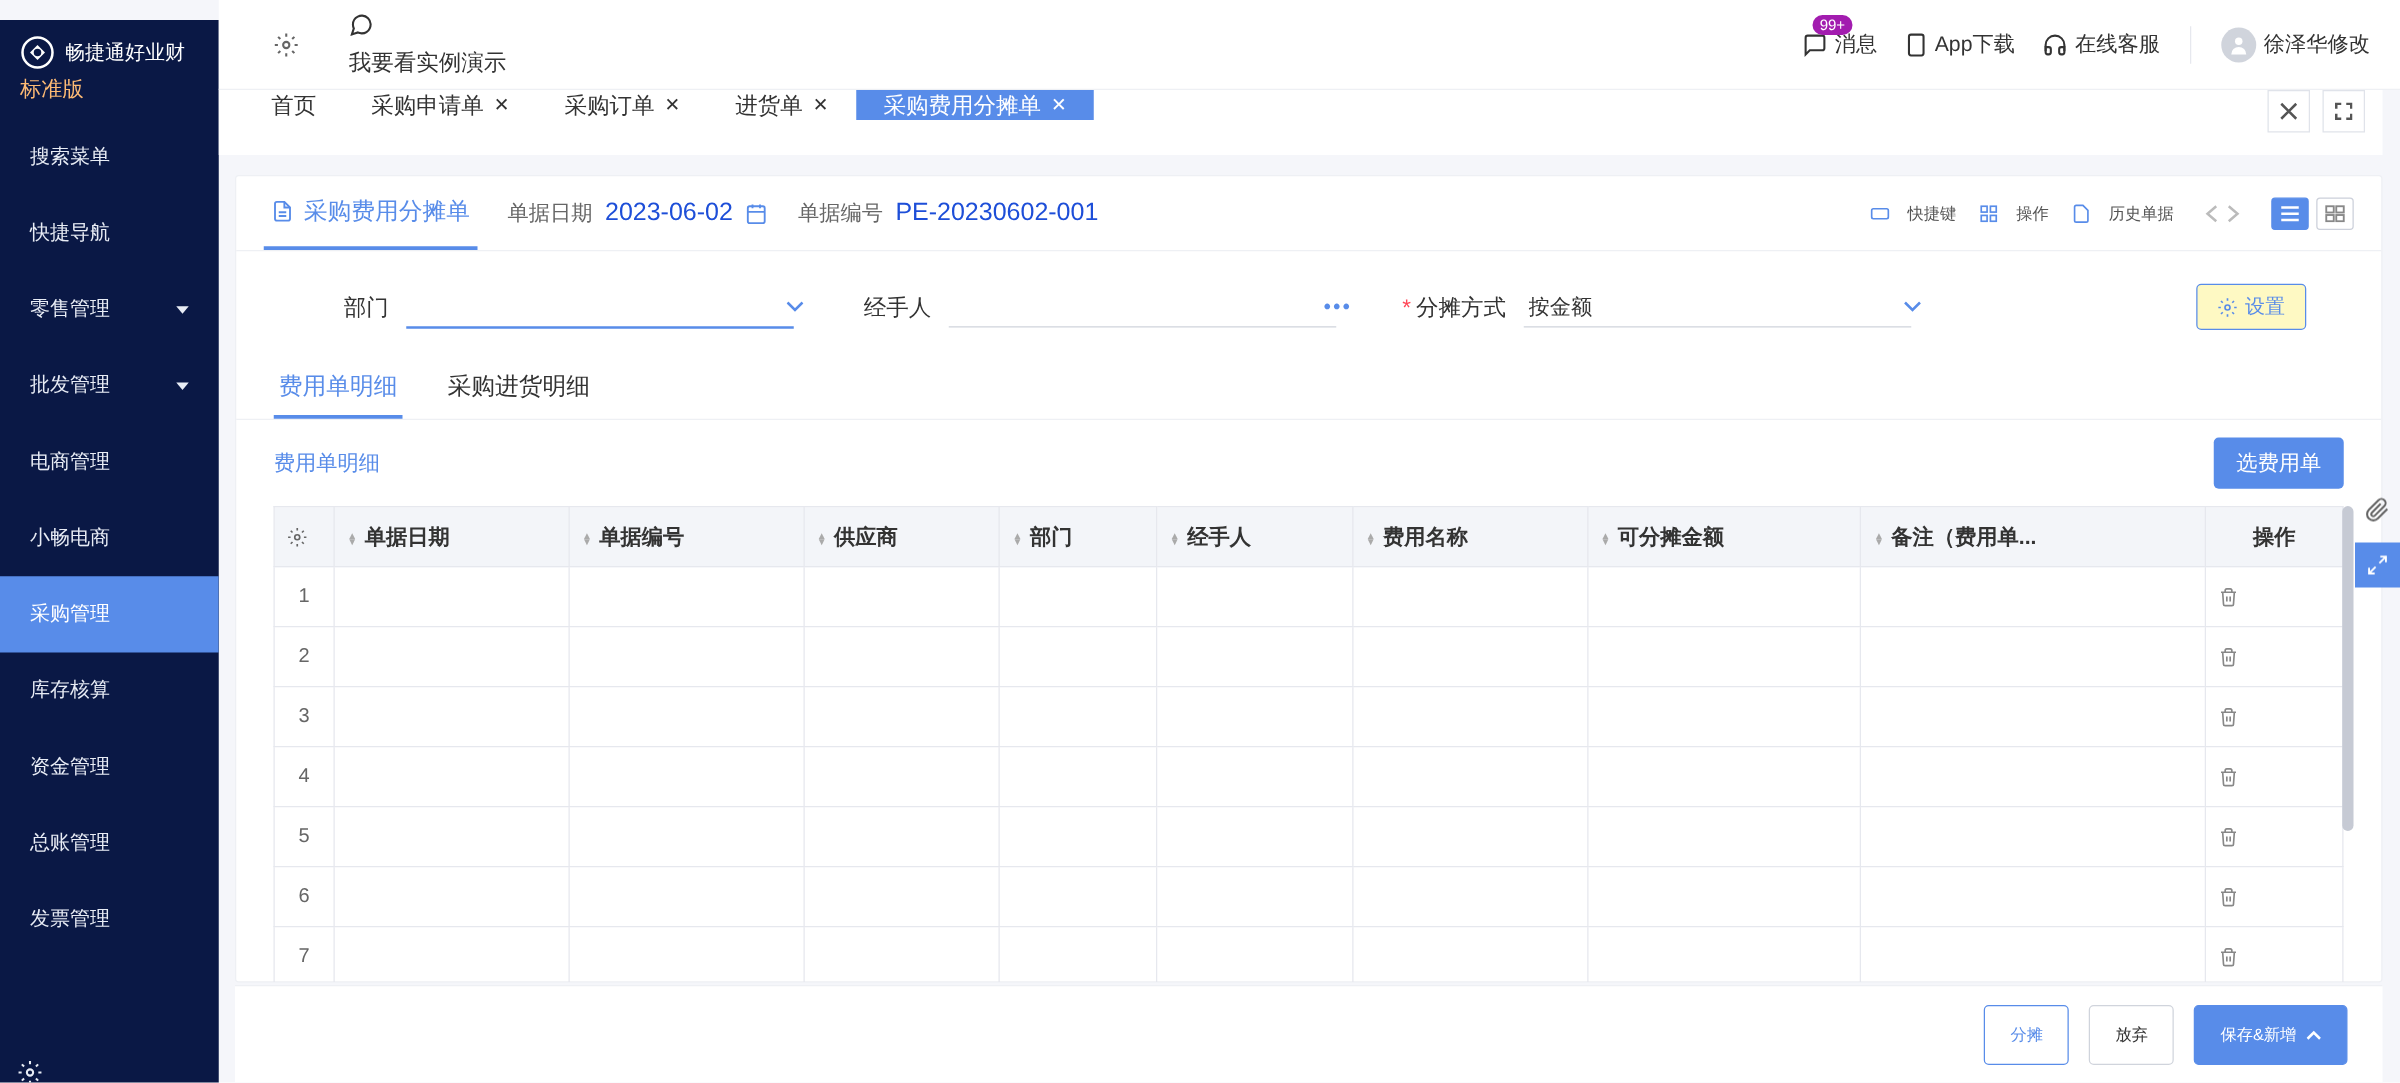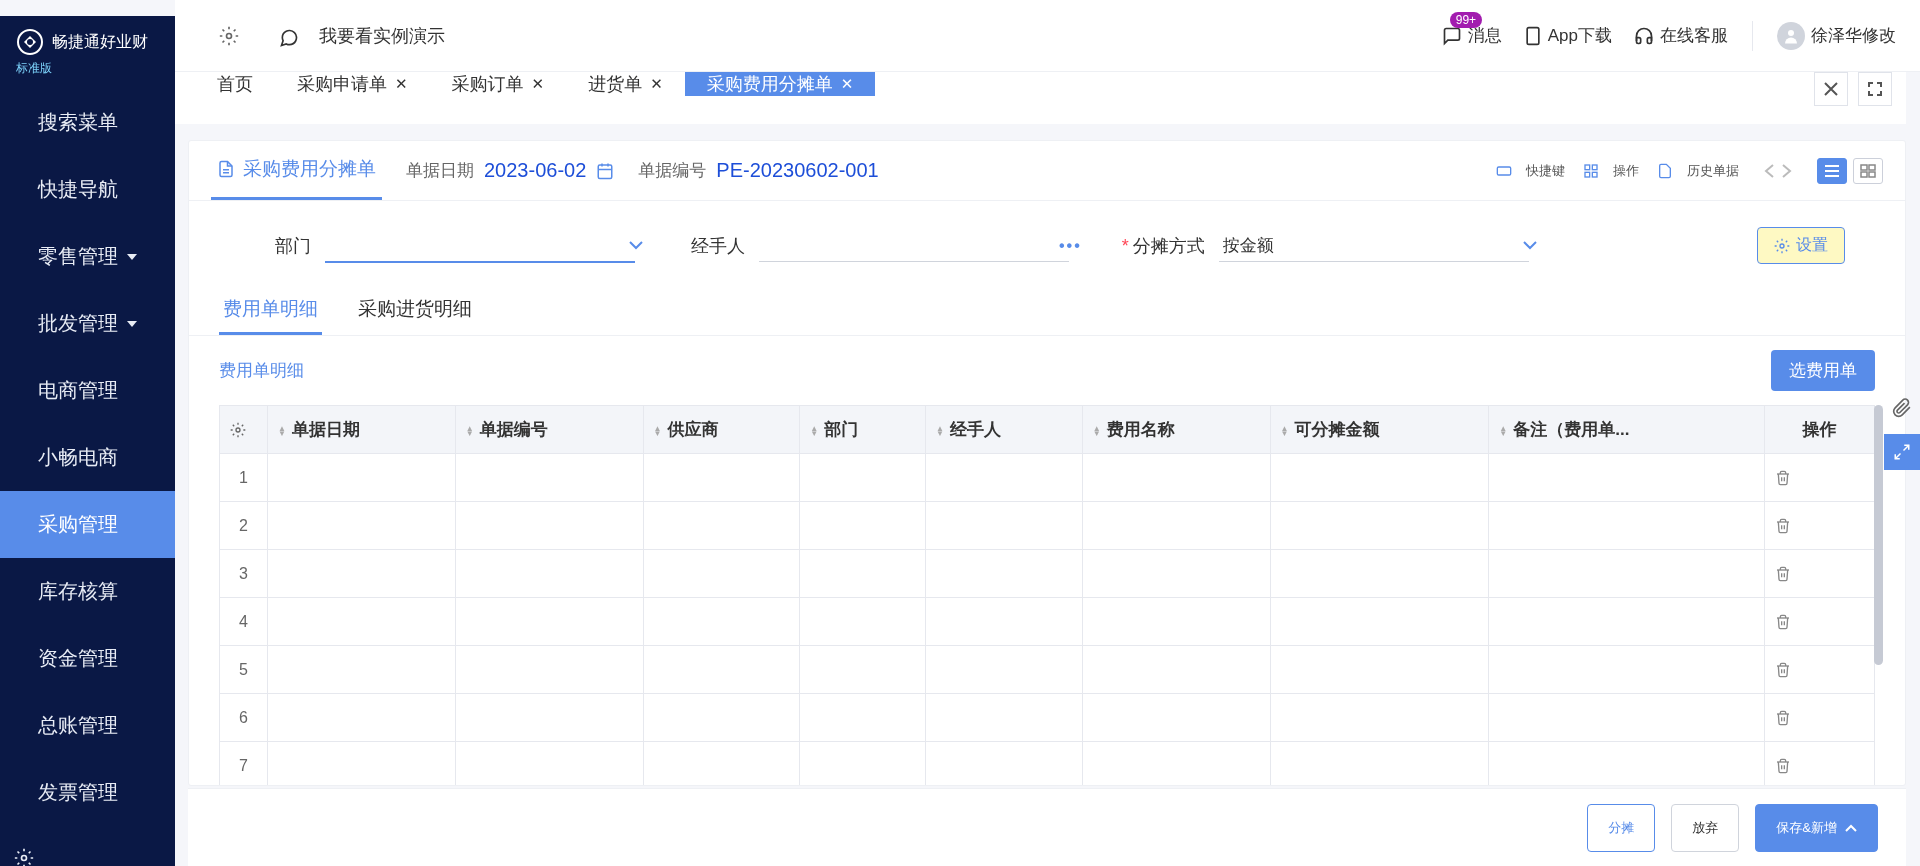"我要看实例演示" .demo-link { align-items: flex-end -> flex-start; flex-direction: none -> column; gap: 20px -> 8px }
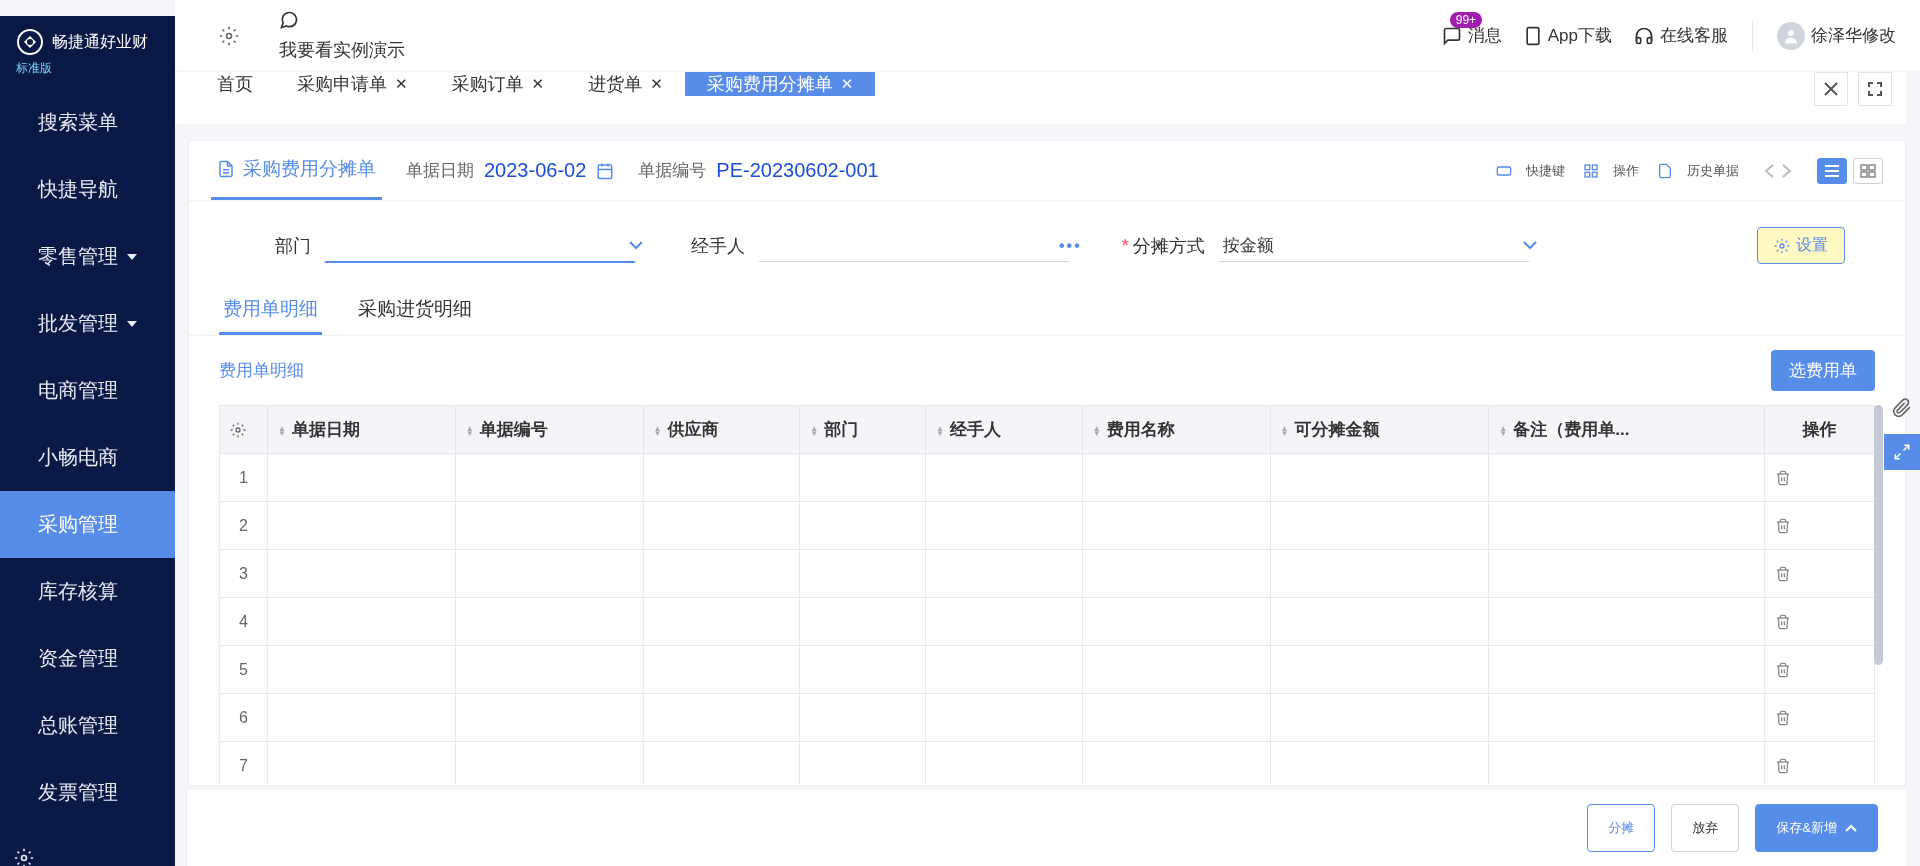"标准版" .edition { color: #7dd3fc -> #fdba74; font-size: 12px -> 17px }
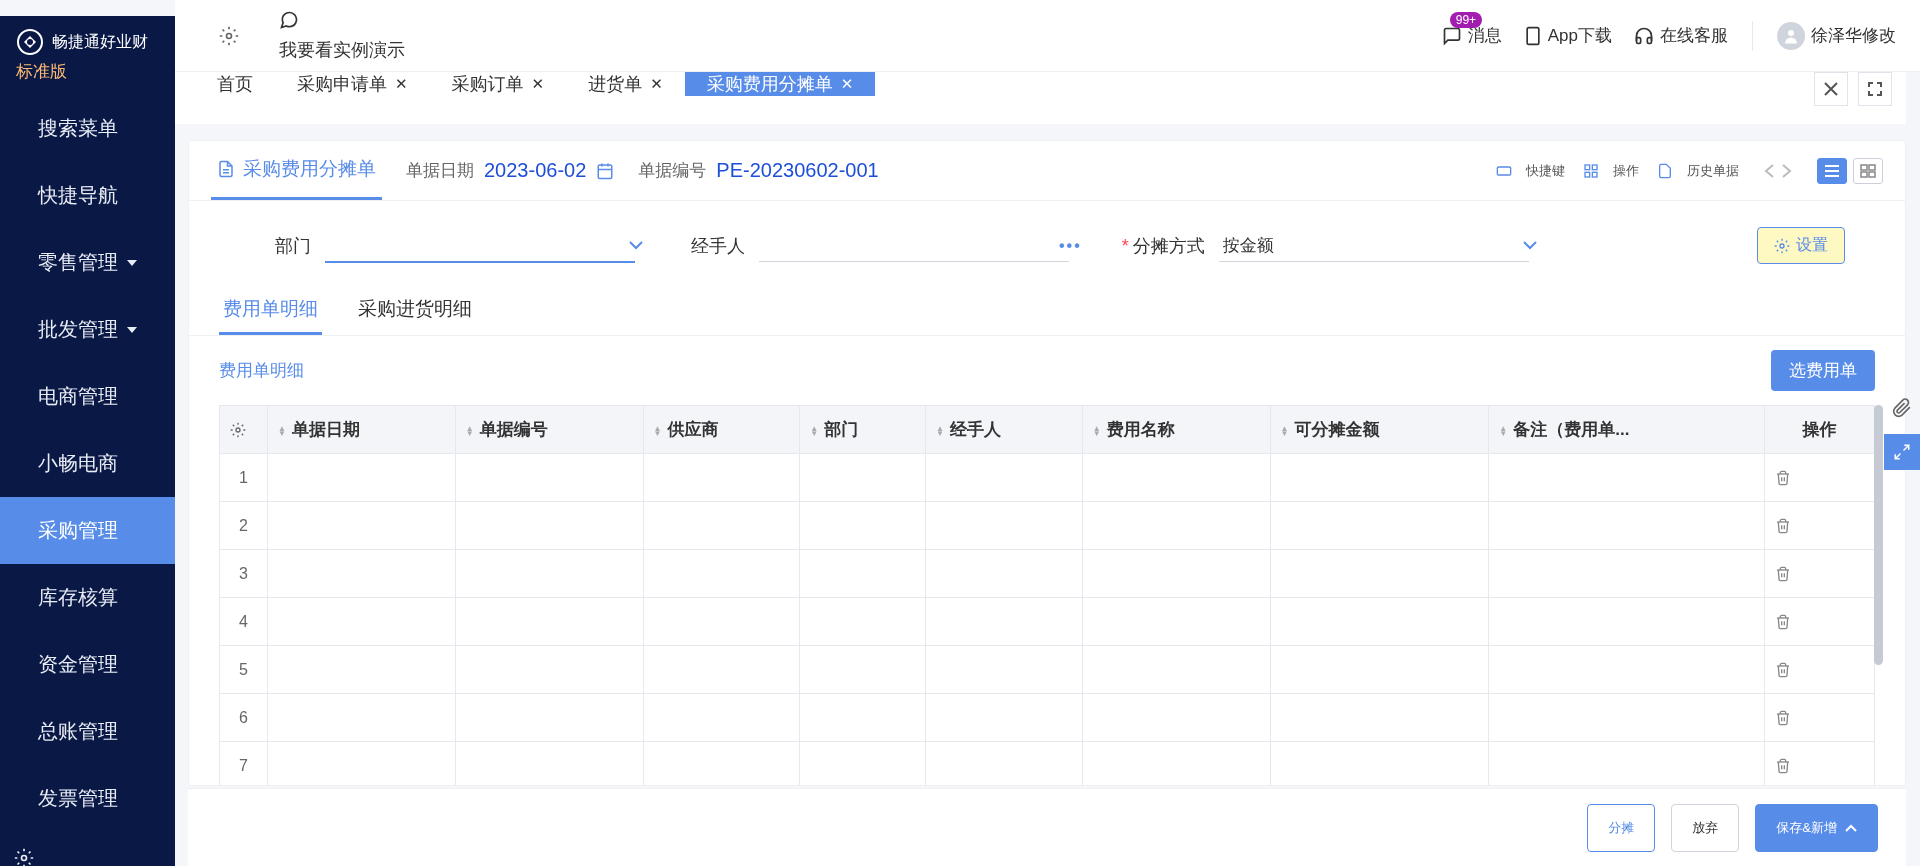"搜索菜单" .side-item { font-size: 20px -> 16px; padding: 20px 38px -> 20px 24px }
